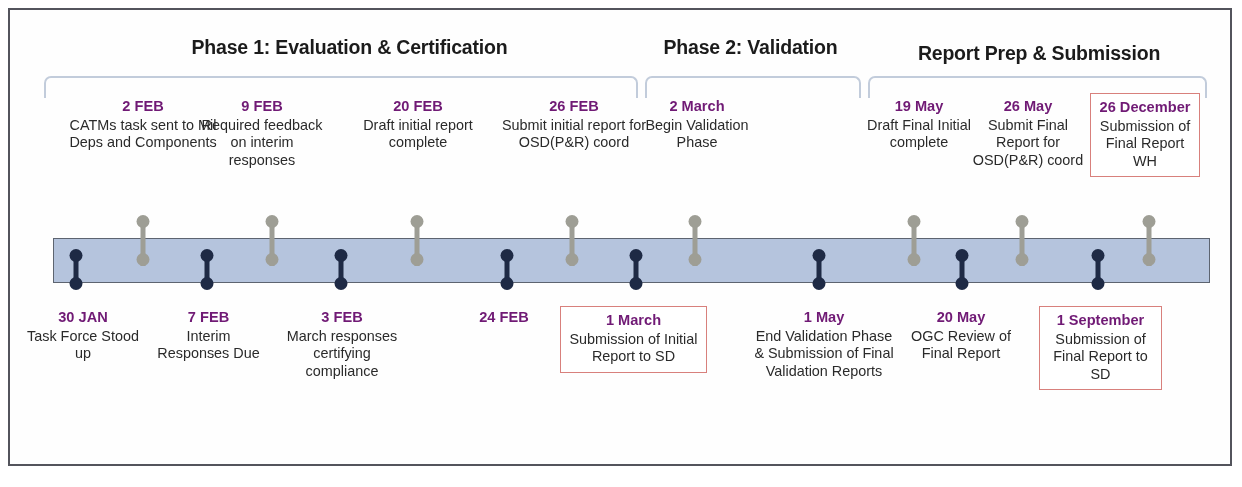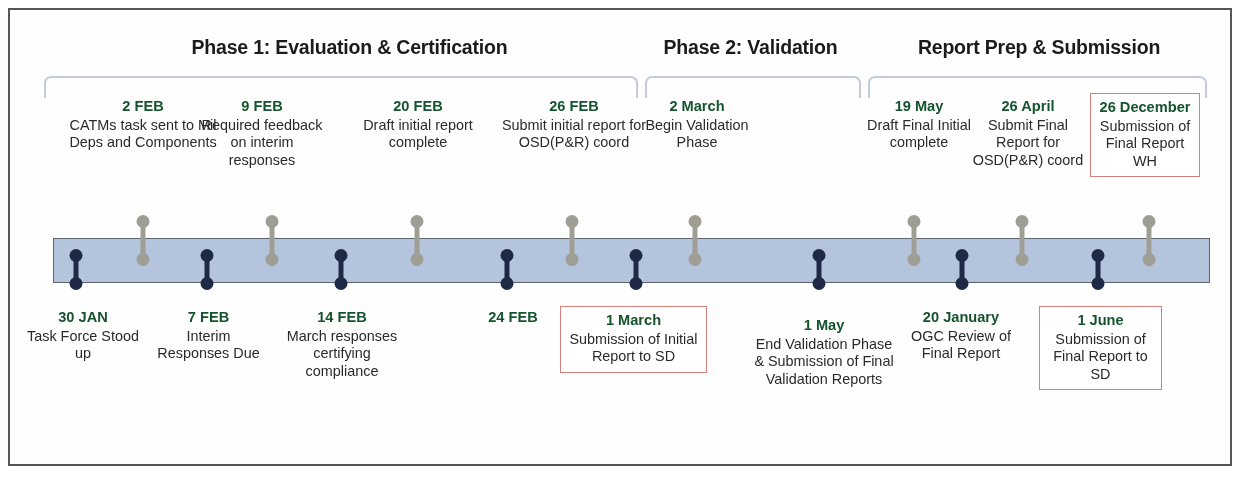"Report Prep & Submission" div.phase-title { top: 26px -> 32px }
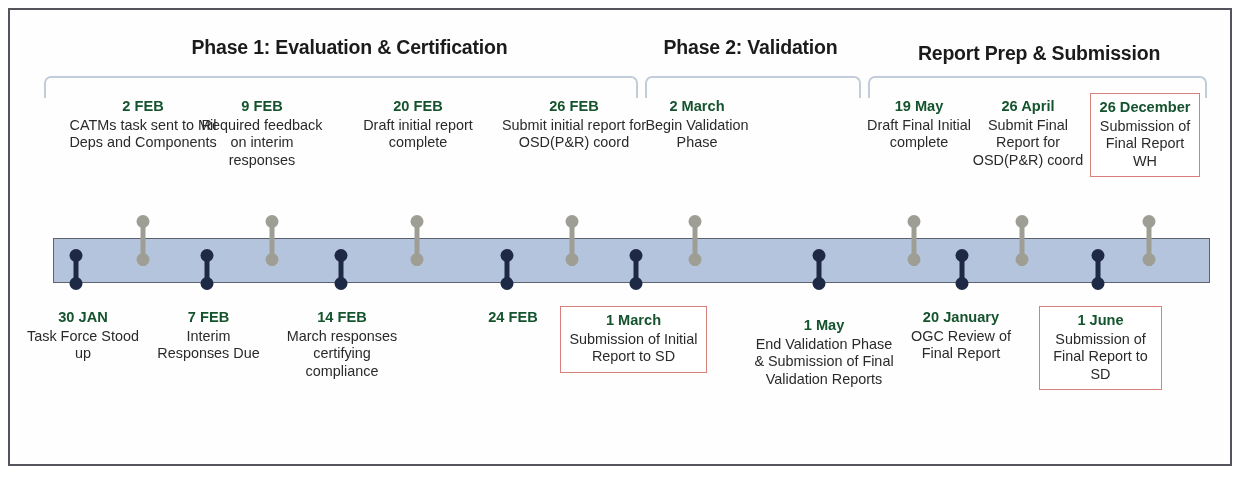"2 FEB" .milestone .ms-date { color: #14532d -> #701a75 }
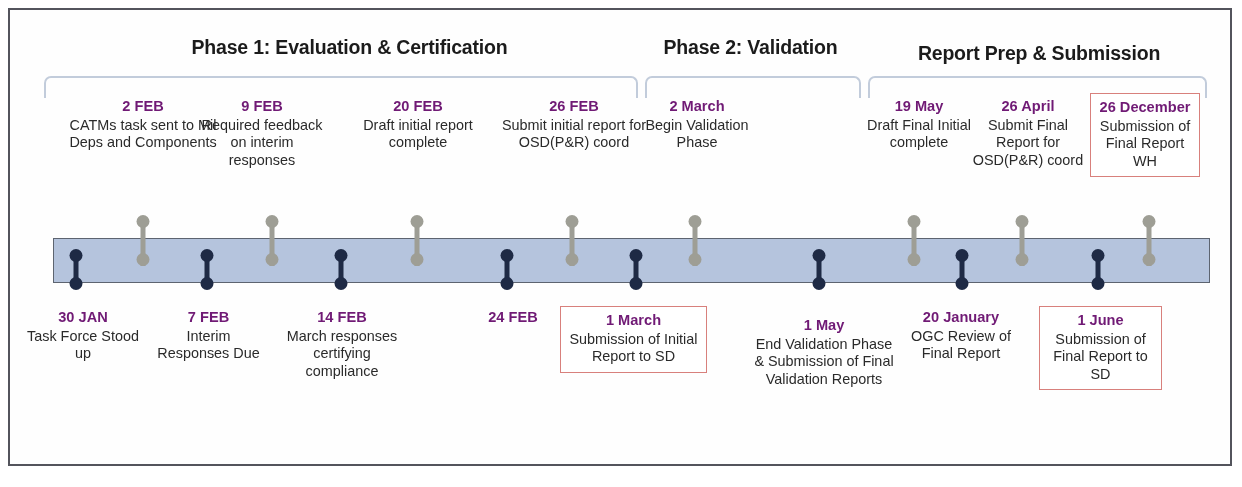"26 April" span.ms-date { text: April -> May }
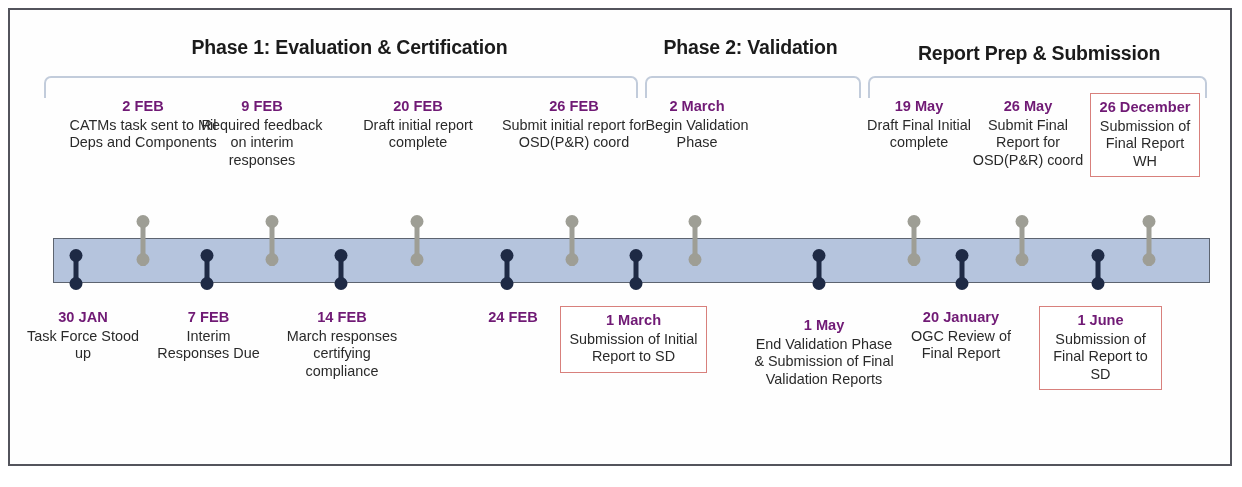"14 FEB" span.ms-date { text: 14 -> 3 }
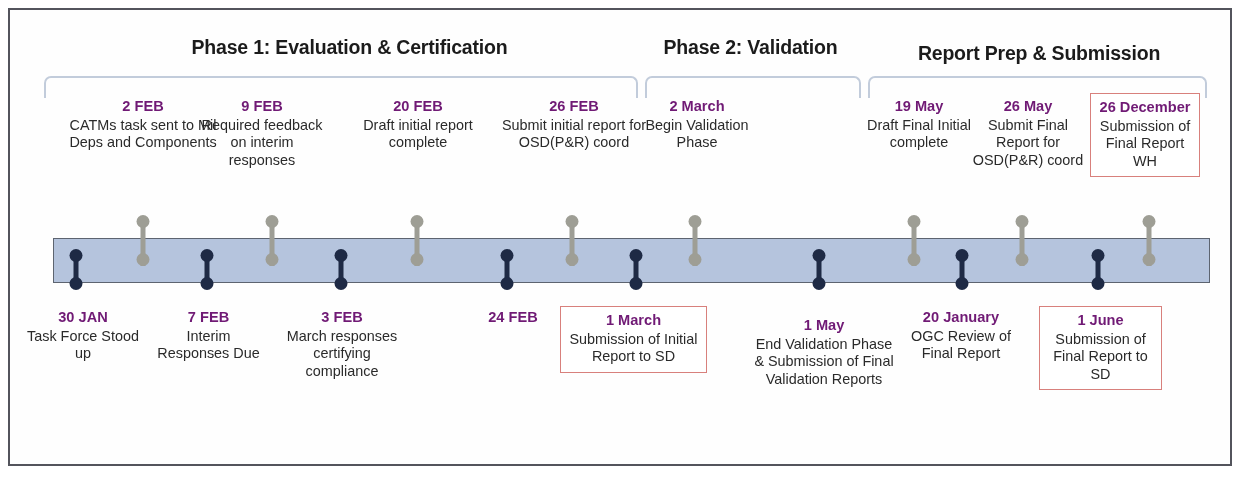"24 FEB" div.milestone { left: 433px -> 424px }
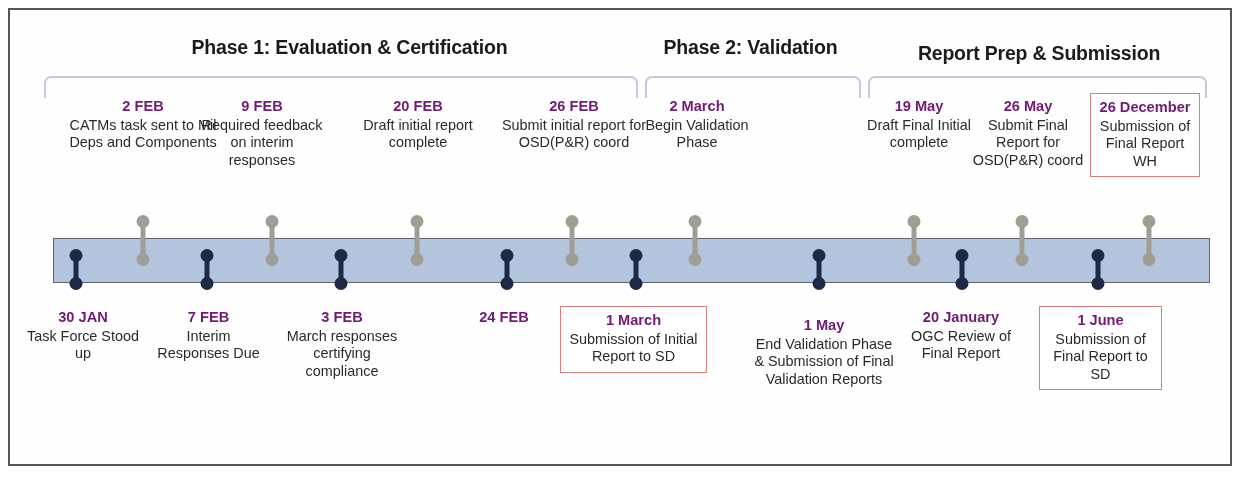"1 May" div.milestone { margin-top: 8px -> none }
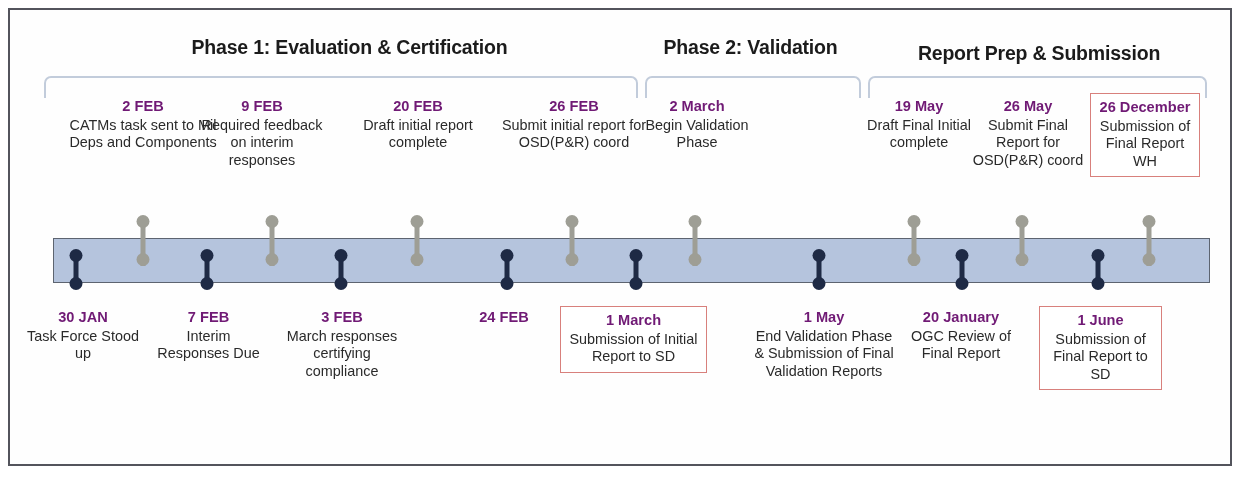"20 January" span.ms-date { text: January -> May }
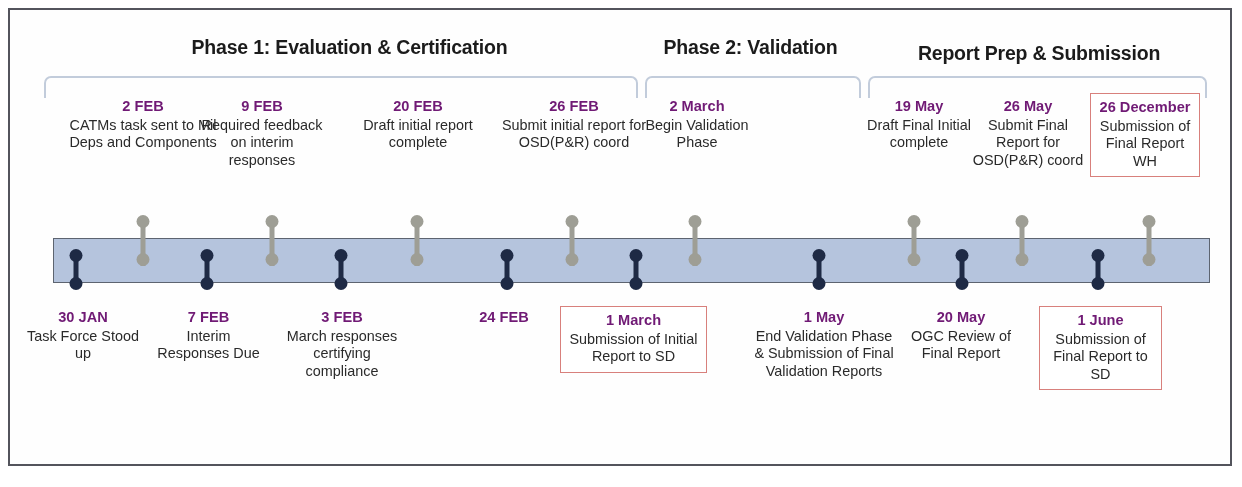"1 June" span.ms-date { text: June -> September }
